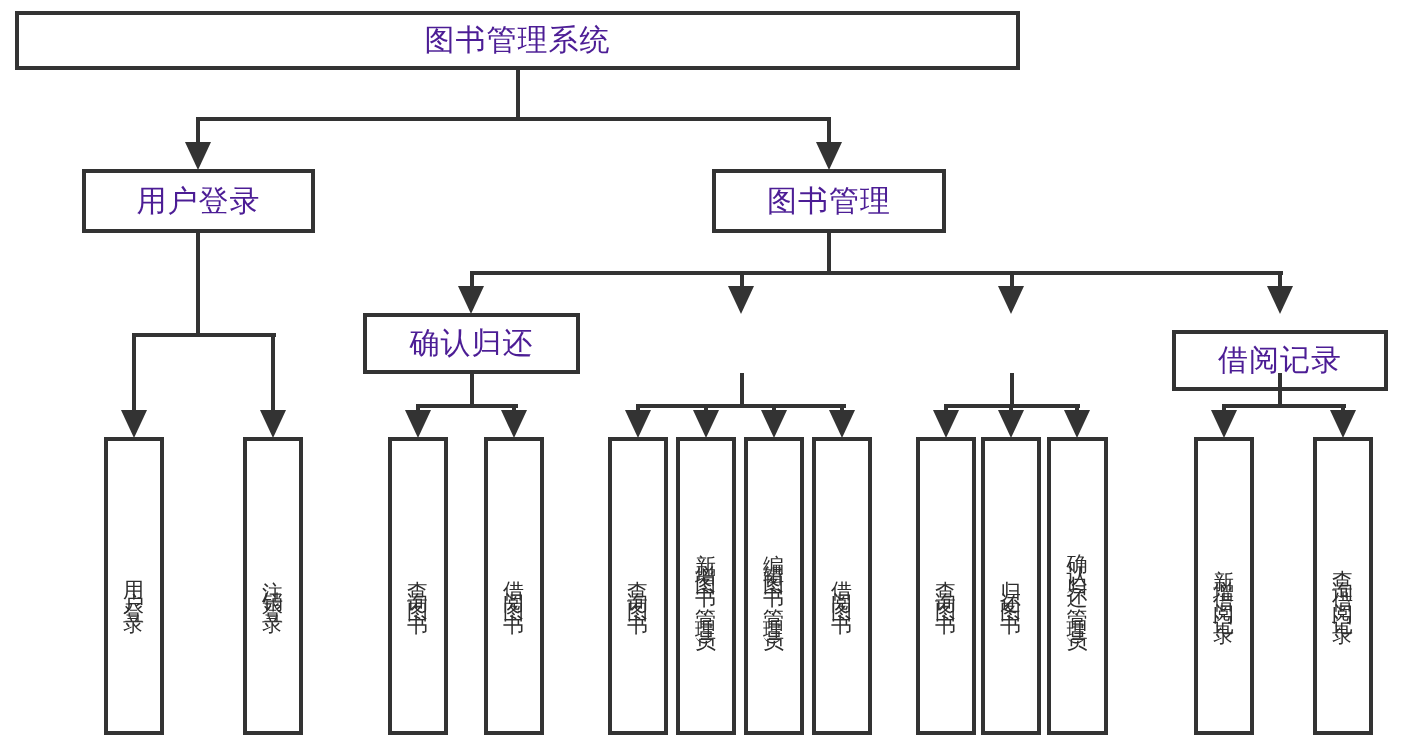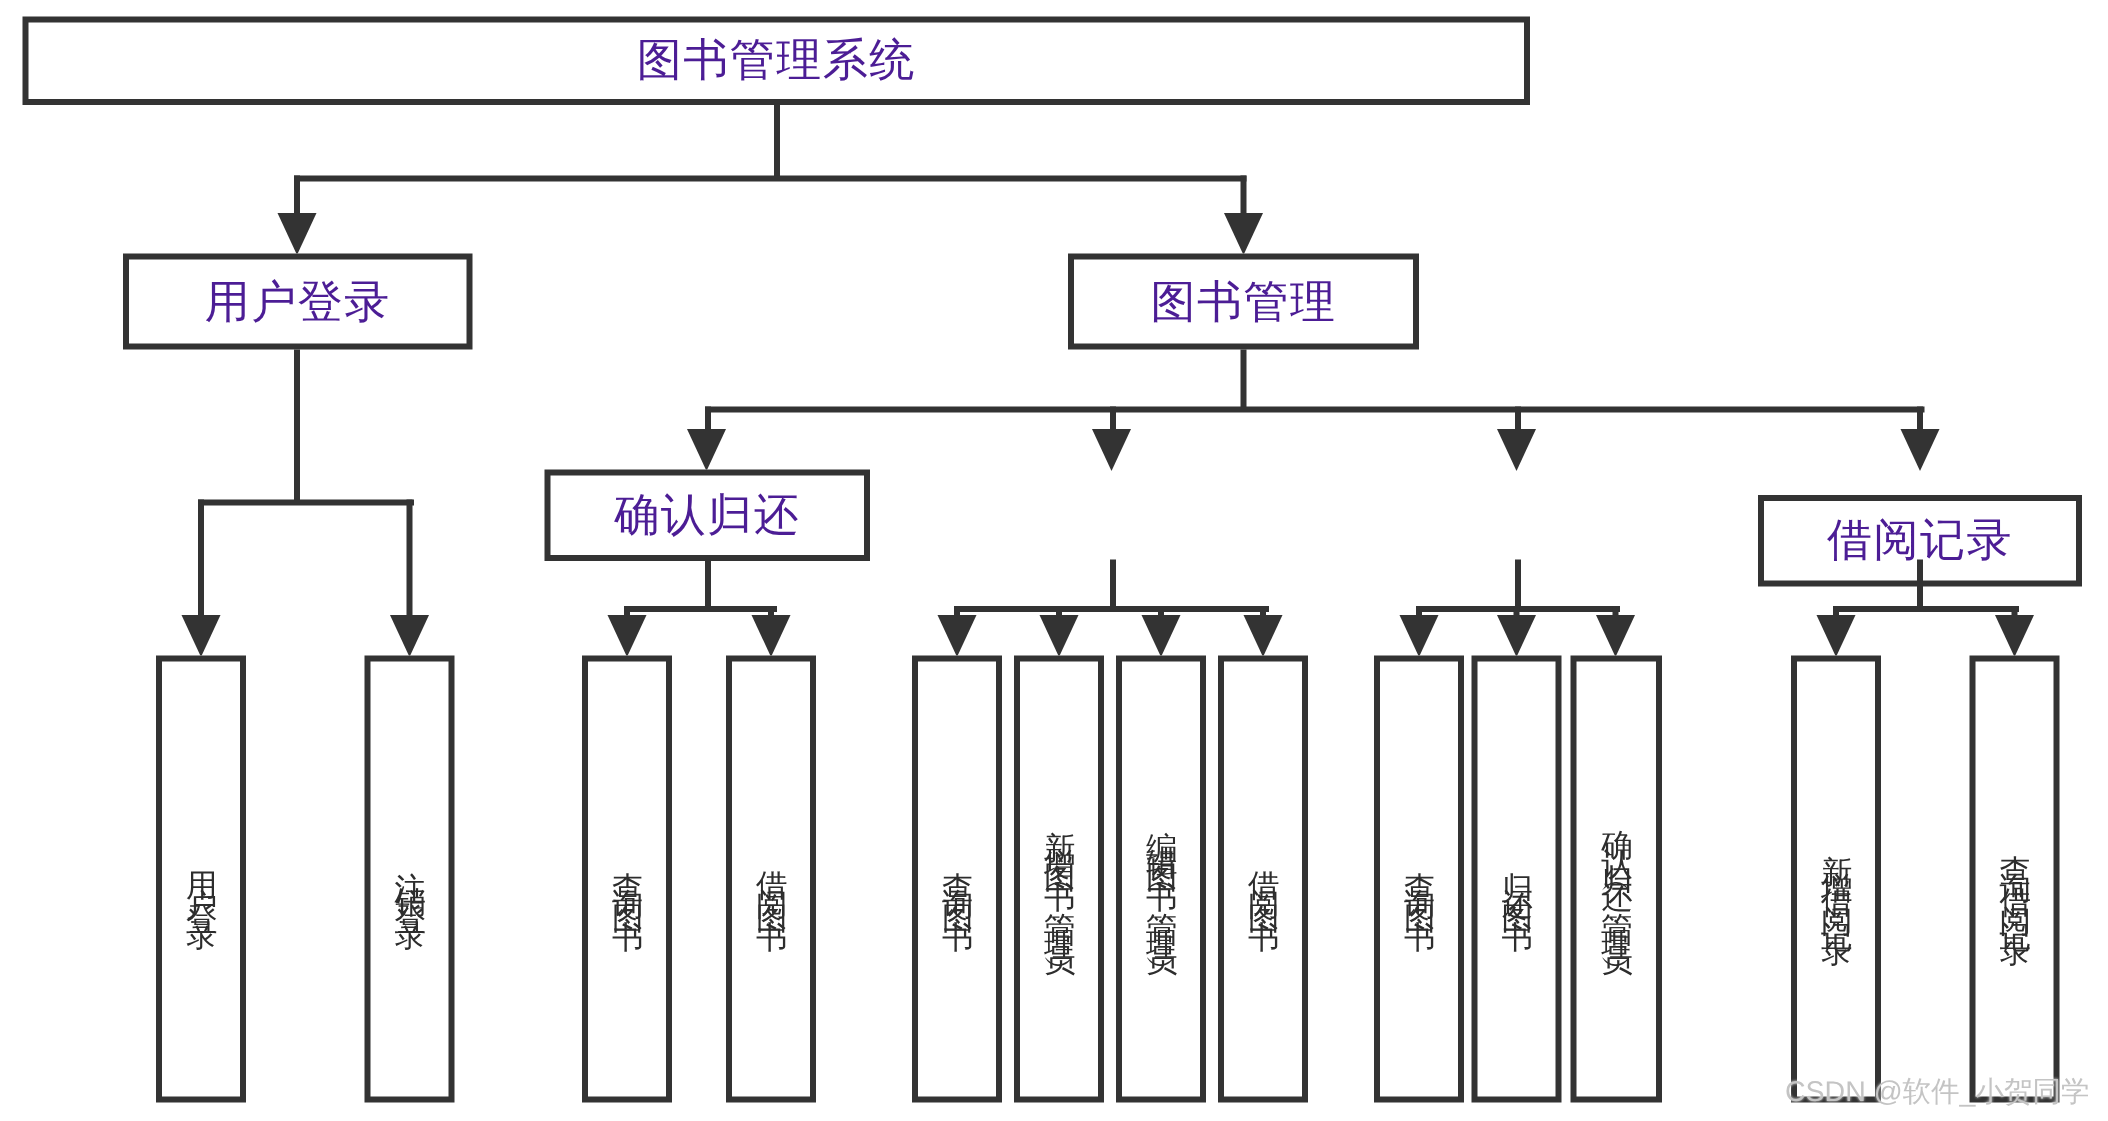"CSDN @软件_小贺同学" div.watermark { html: <div>CSDN @软件_小贺同学</div> -> none }
